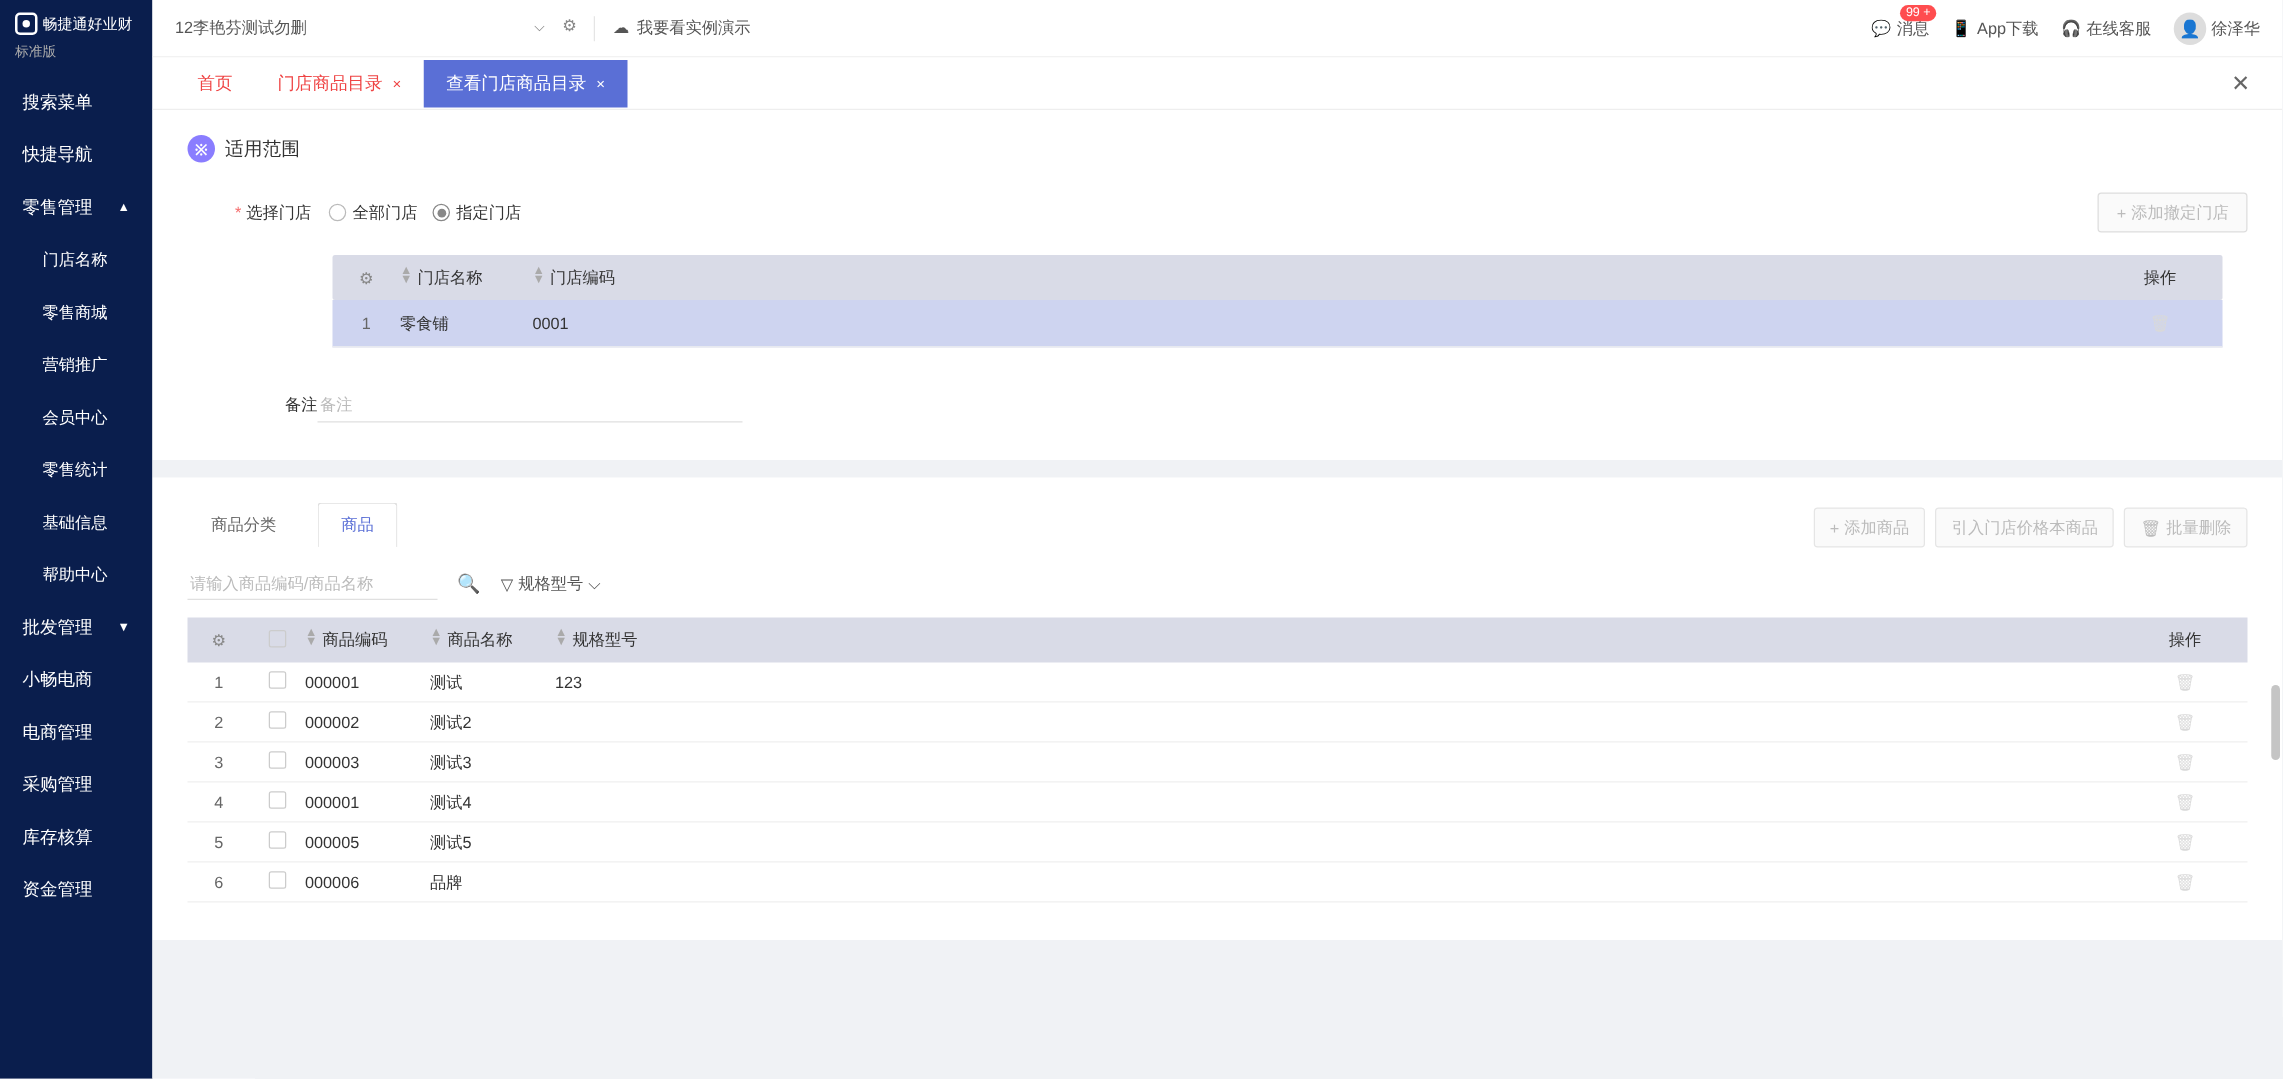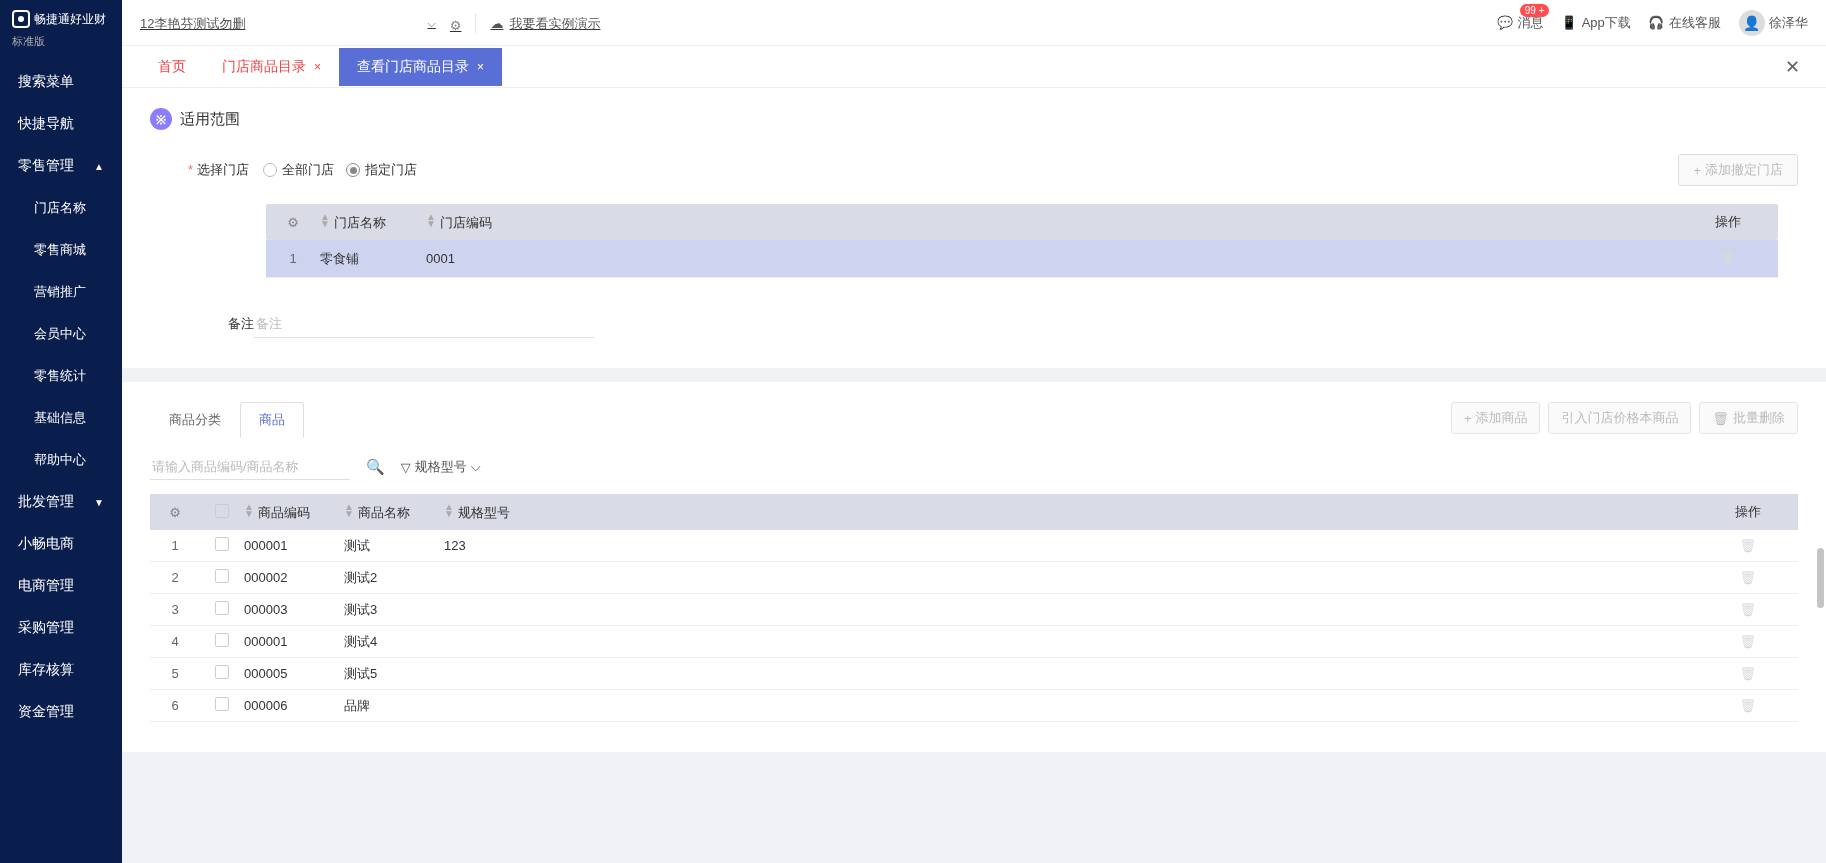"12李艳芬测试勿删" .topbar-left { align-items: flex-end -> flex-start; text-decoration: underline -> none }
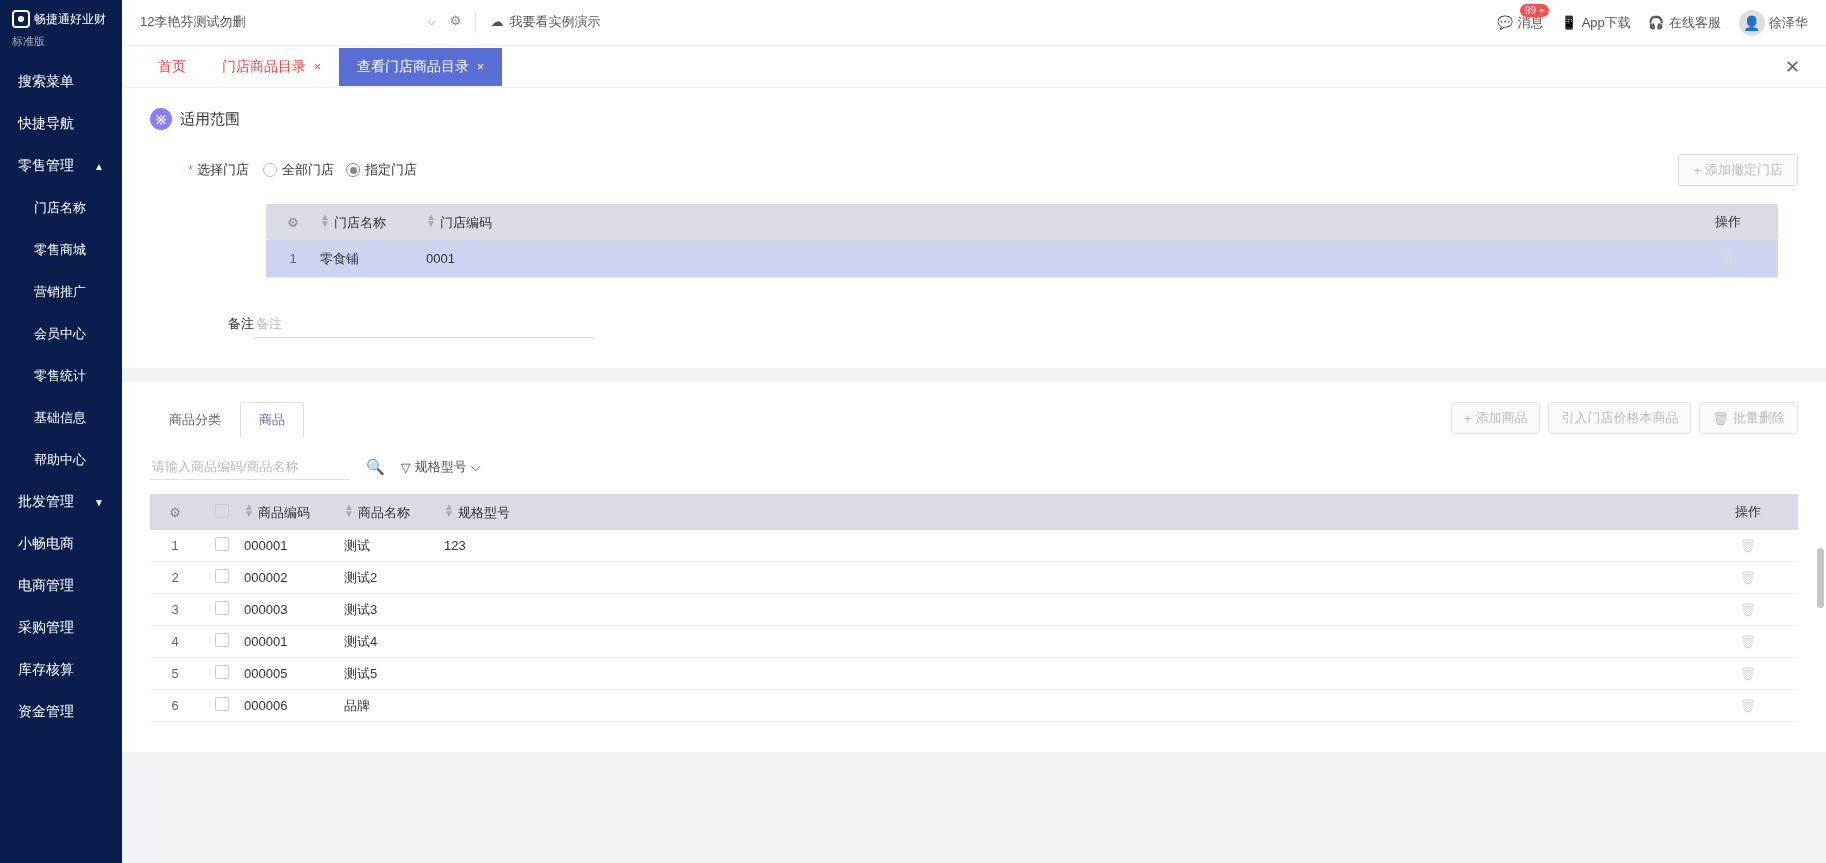"商品分类" .tabs2 { align-items: flex-start -> flex-end; gap: 0 -> 14px }
